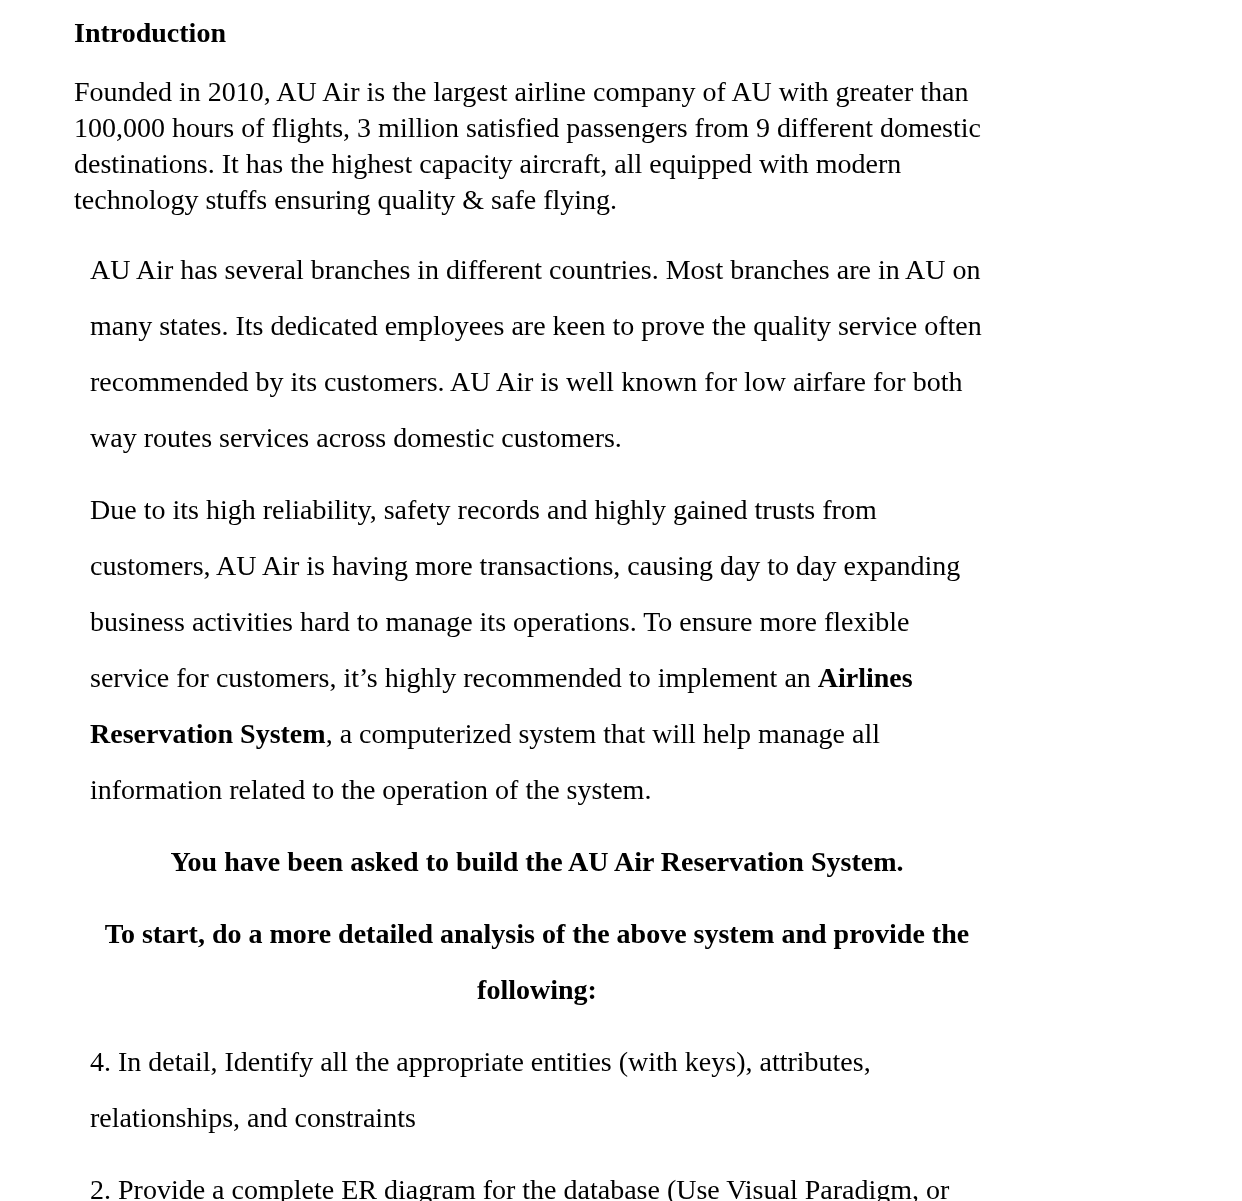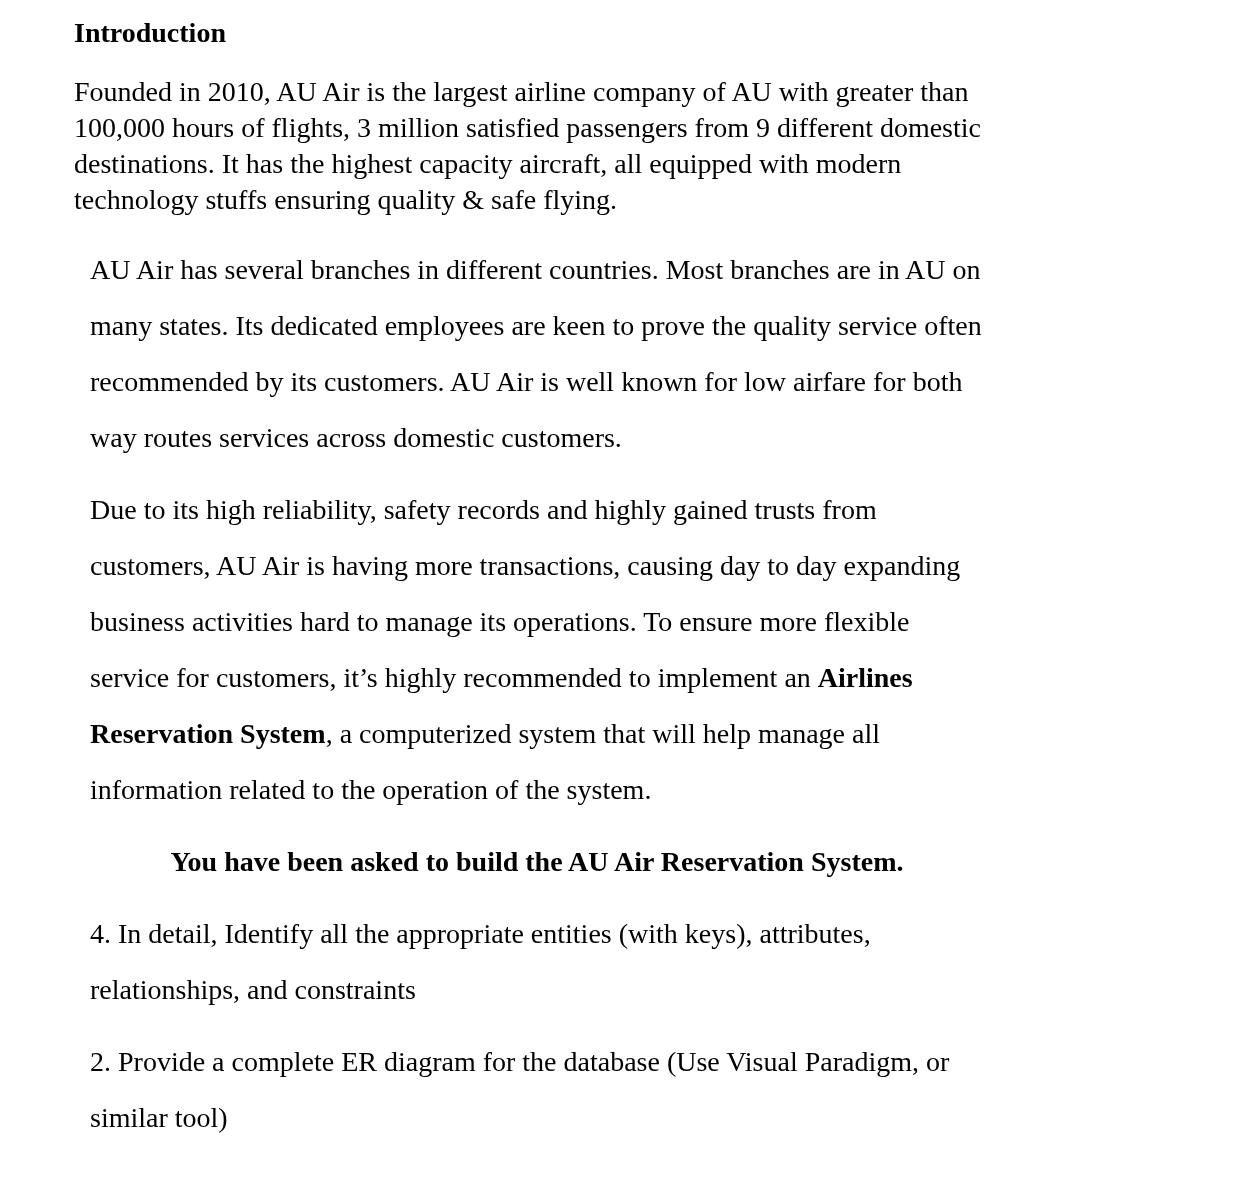"To start, do a more" p.para-loose { html: none -> <p>To start, do a more detailed analysis of the above system and provide the following:</p> }
